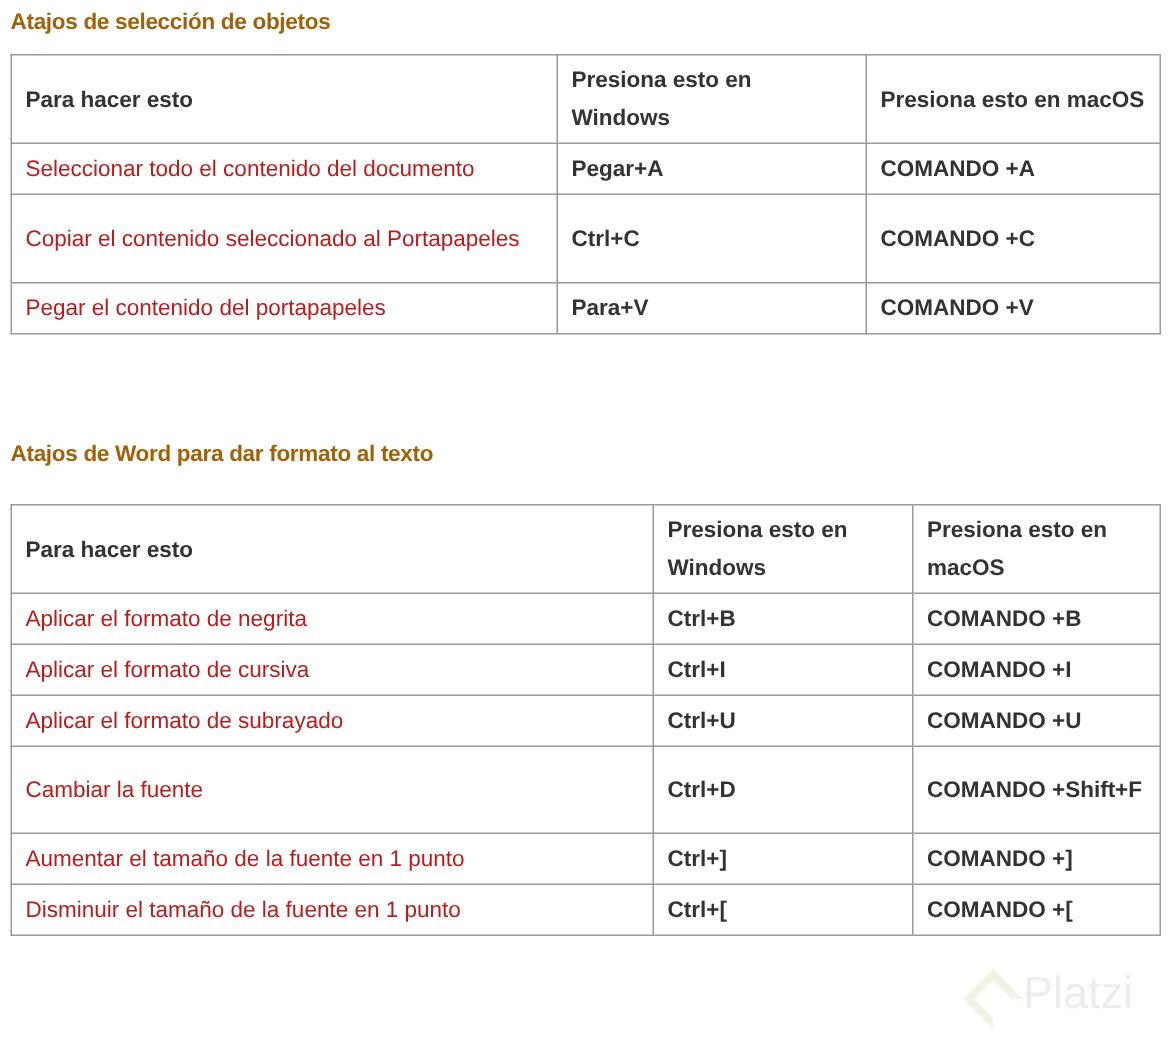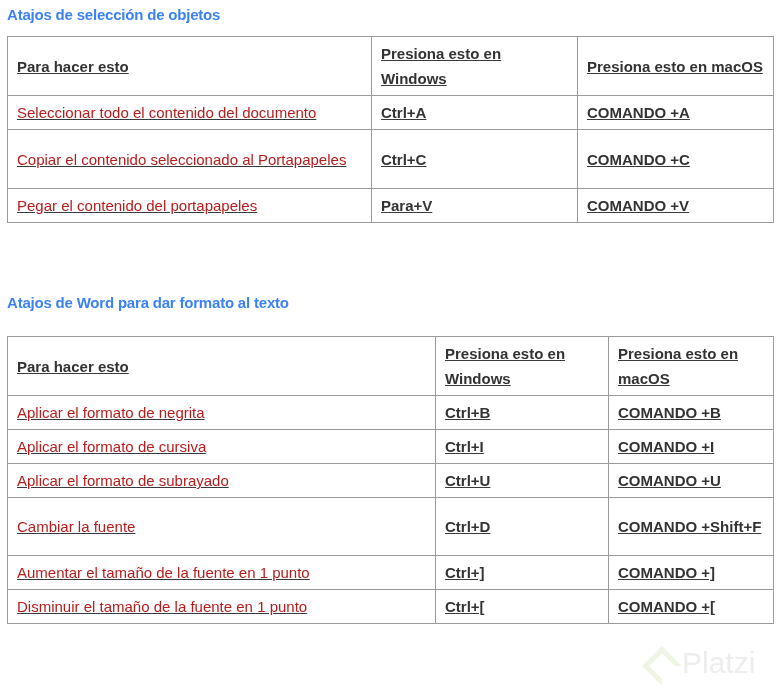"Atajos de selección de objetos" .title { color: #3b82f6 -> #a16207 }
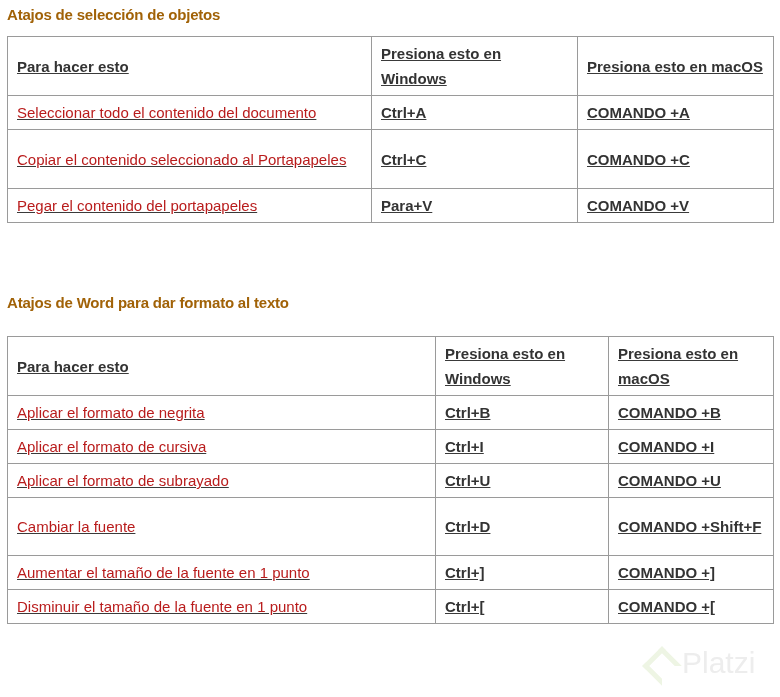"Para hacer esto" table { text-decoration: underline -> none }
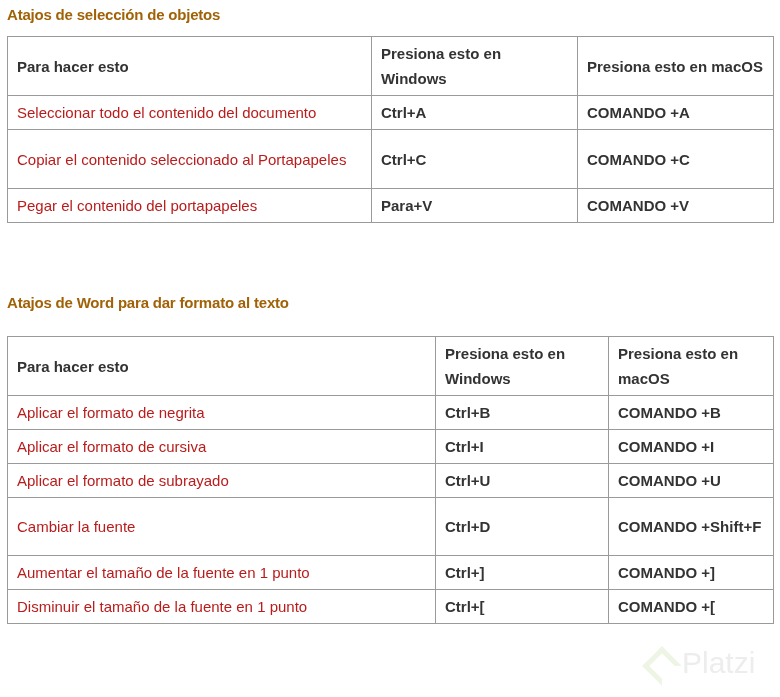"Ctrl+A" td.k { text: Ctrl+A -> Pegar+A }
